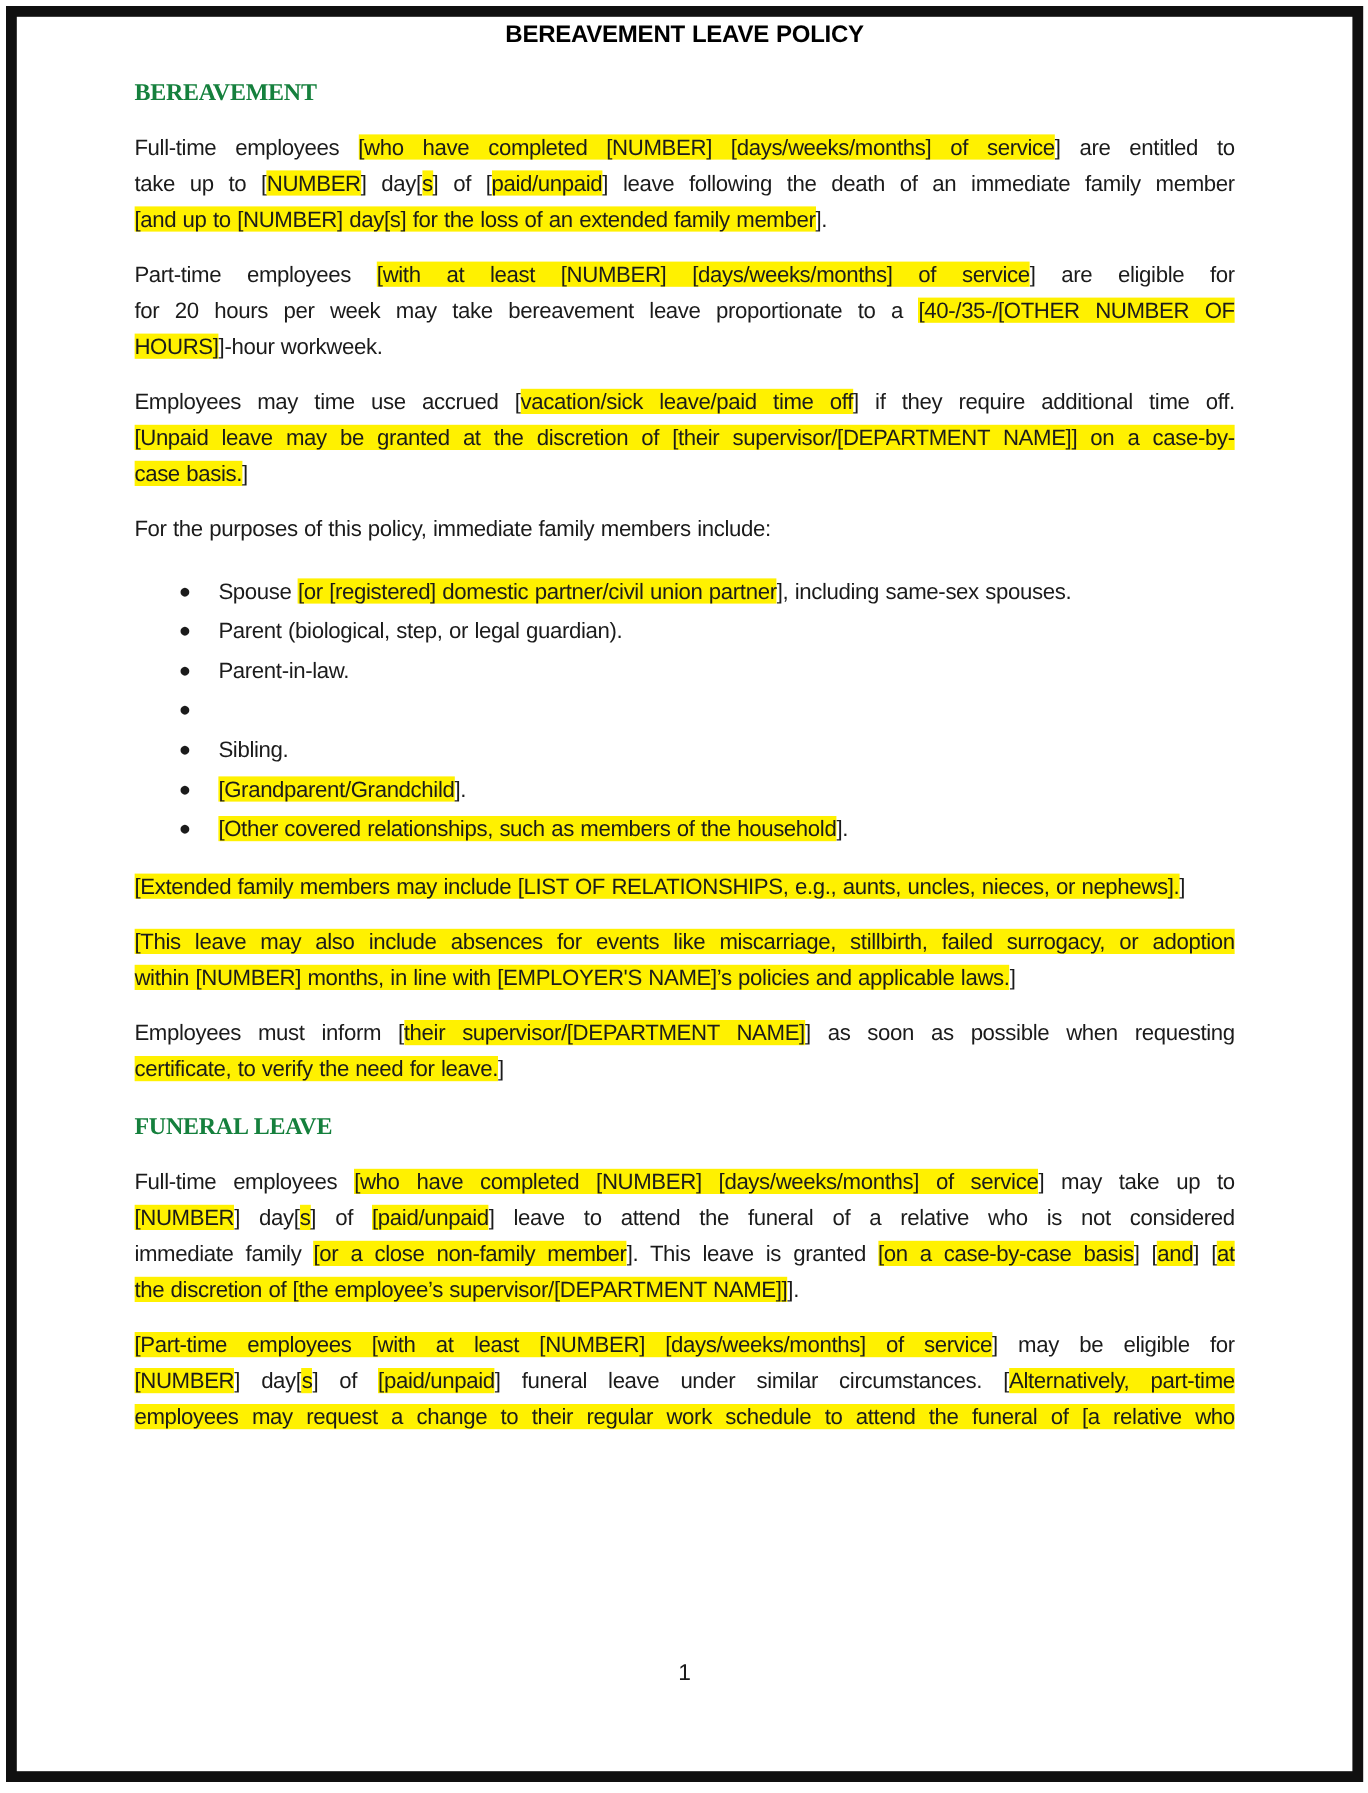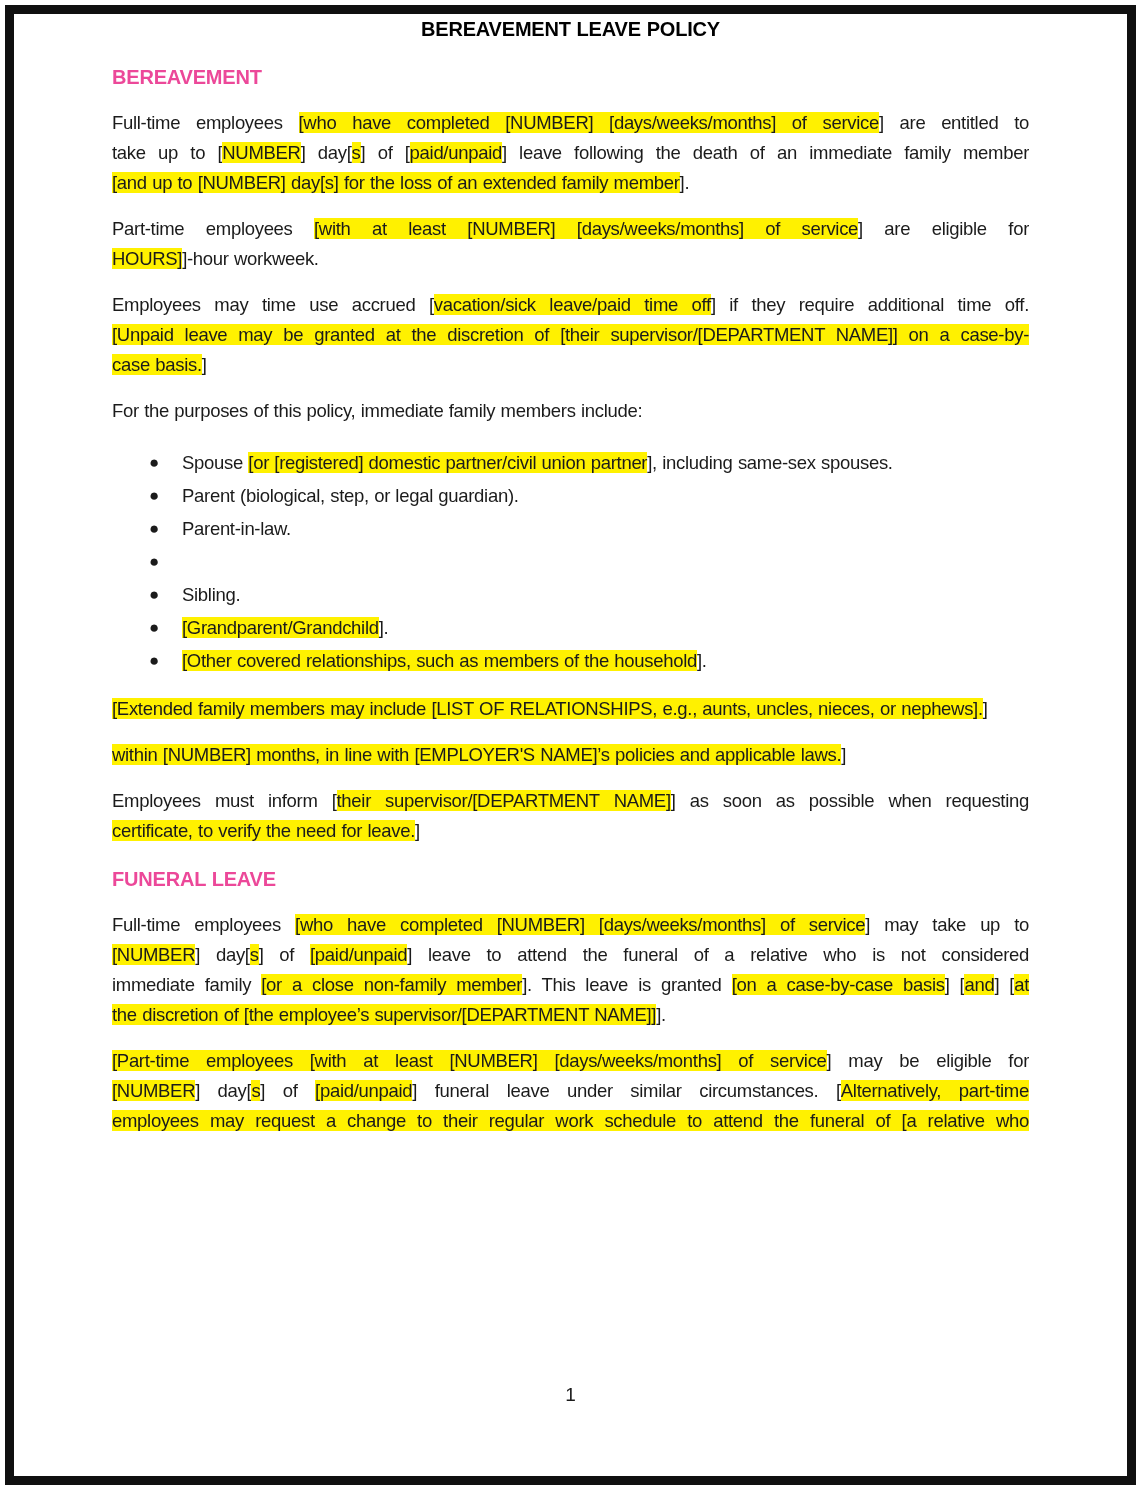"BEREAVEMENT" .heading { color: #ec4899 -> #15803d; font-family: none -> Liberation Serif, serif }
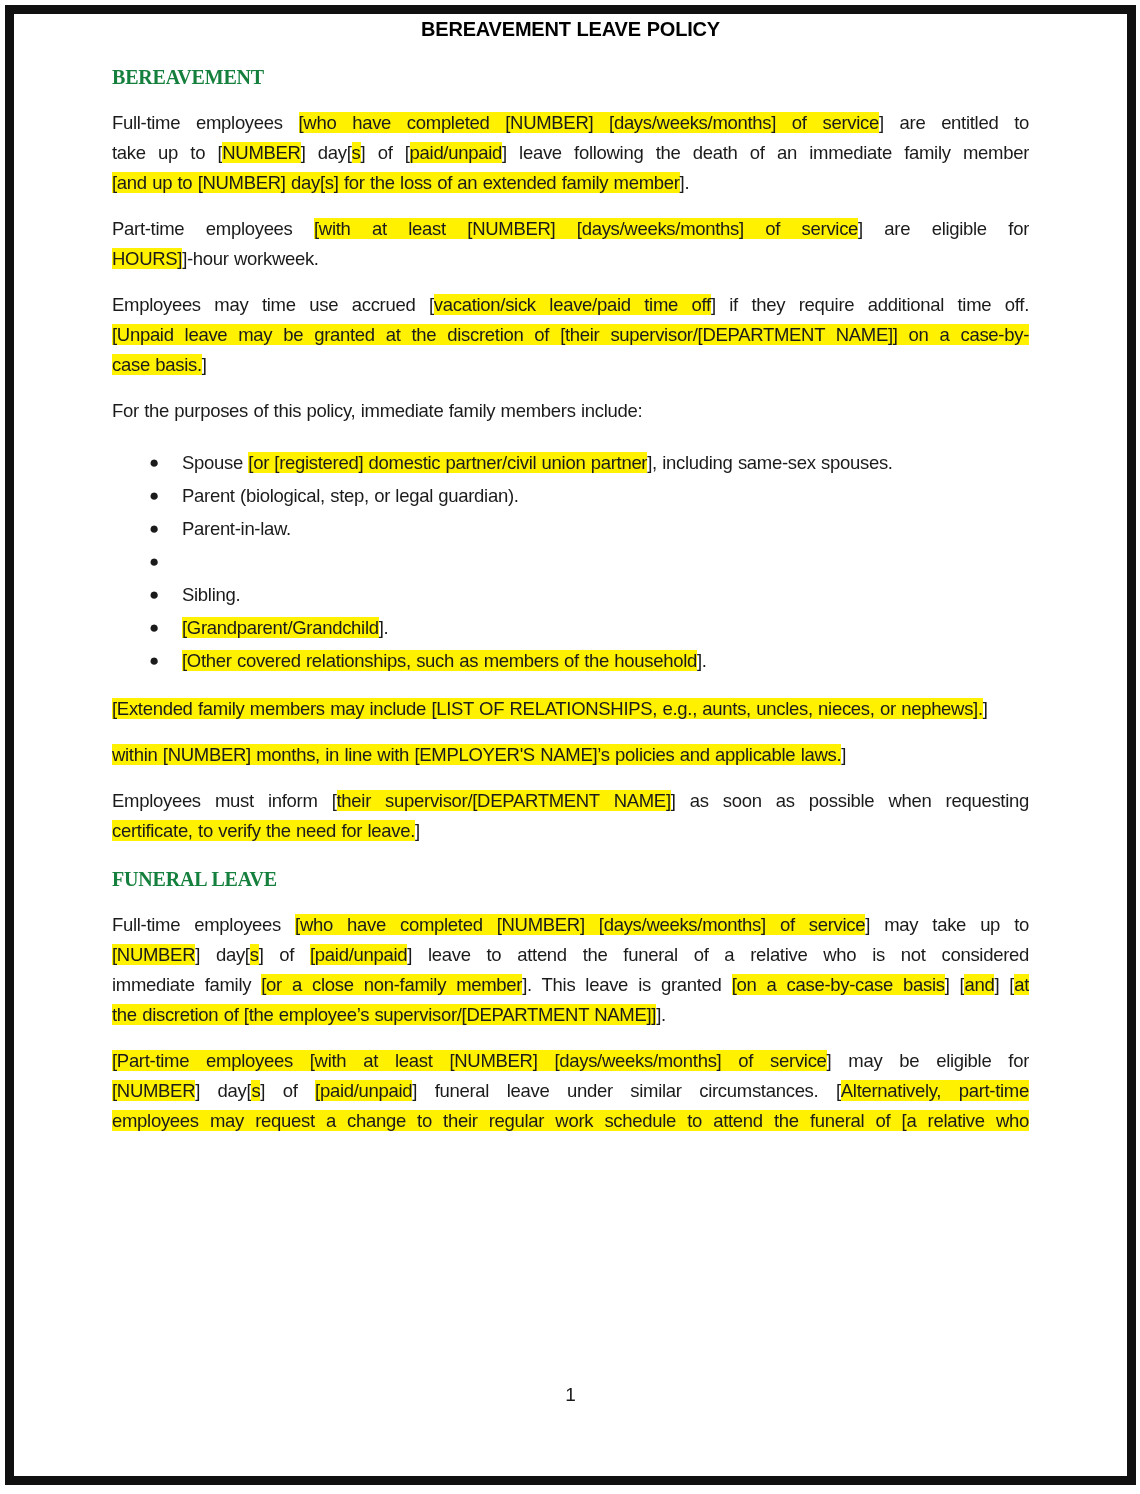"for 20 hours per week" div.line { html: none -> <div><span>for 20 hours per week may take bereavement leave proportionate to a </span><span>[40-/35-/[OTHER NUMBER OF</span></div> }
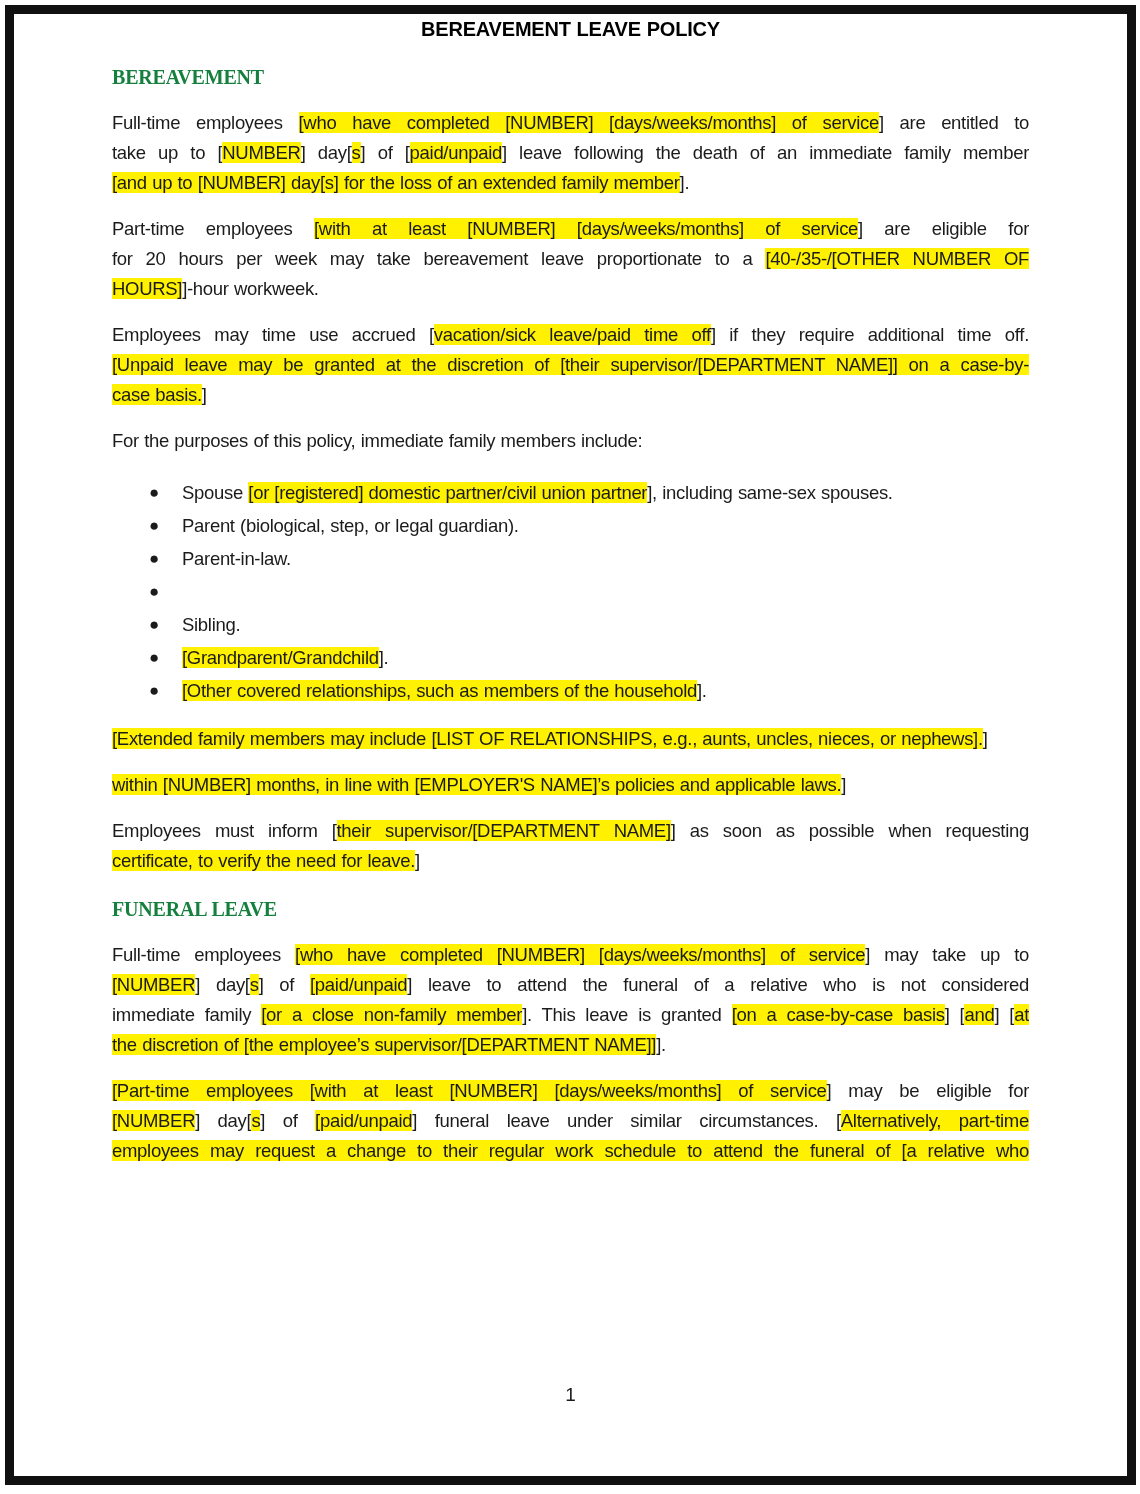"[This leave may also include" div.line { html: none -> <div><span>[This leave may also include absences for events like miscarriage, stillbirth, failed surrogacy, or adoption</span></div> }
